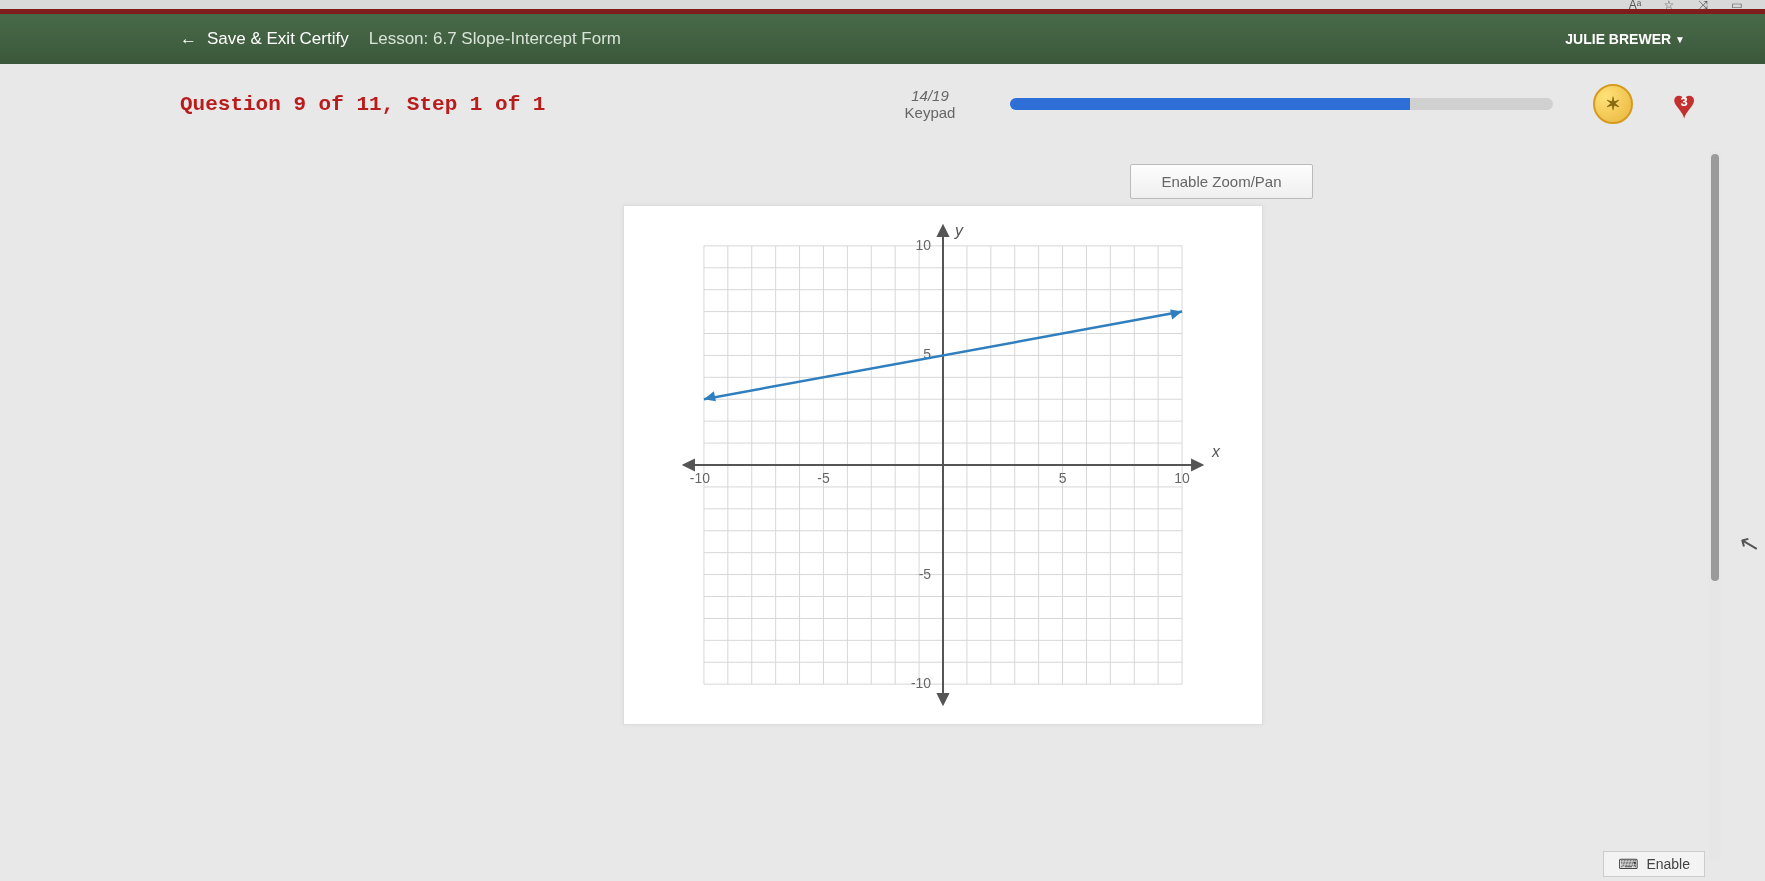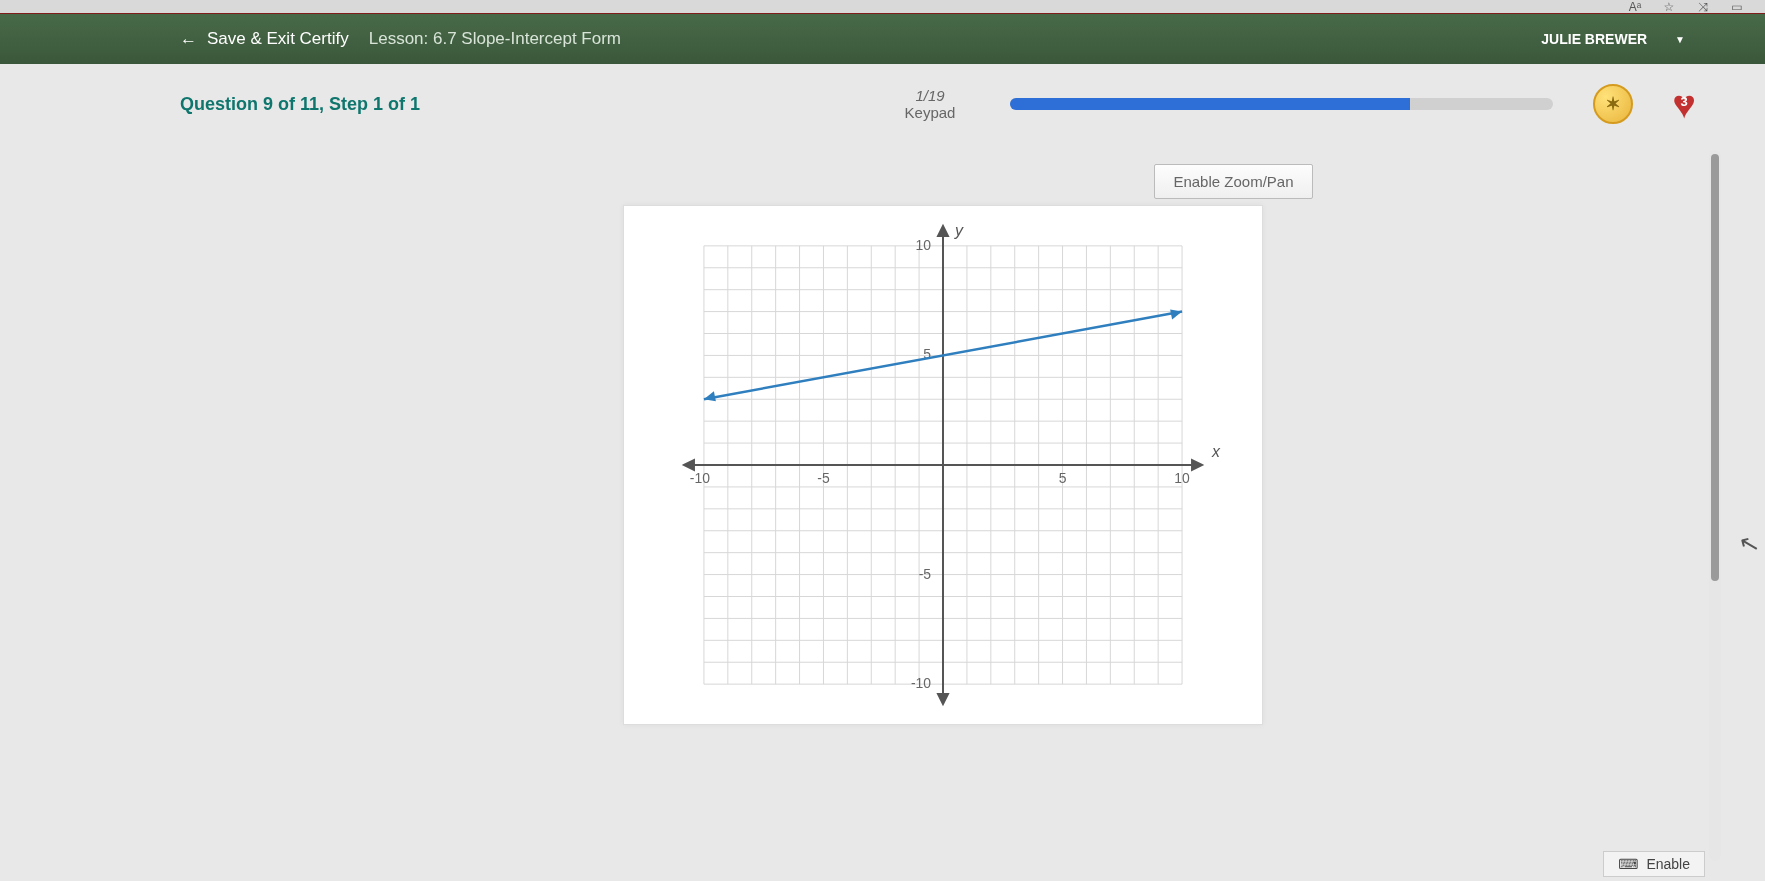"Aᵃ" .browser-chrome { border-bottom: 1px solid #7f1d1d -> 5px solid #7f1d1d }
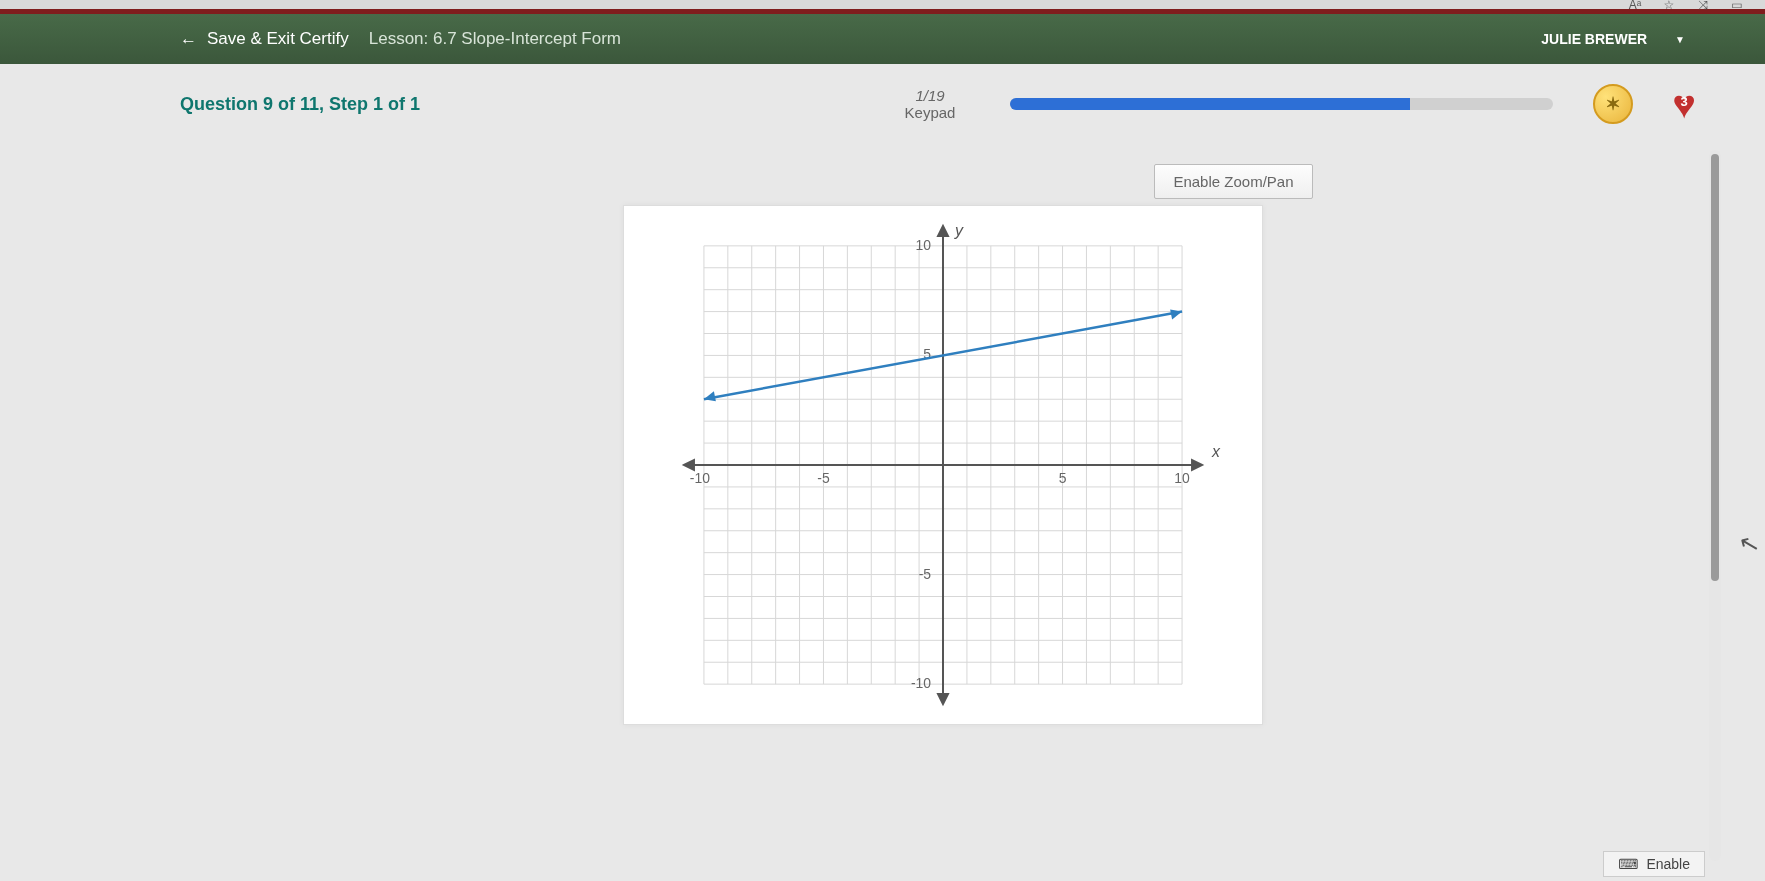"JULIE BREWER" .user-block { gap: 28px -> 4px }
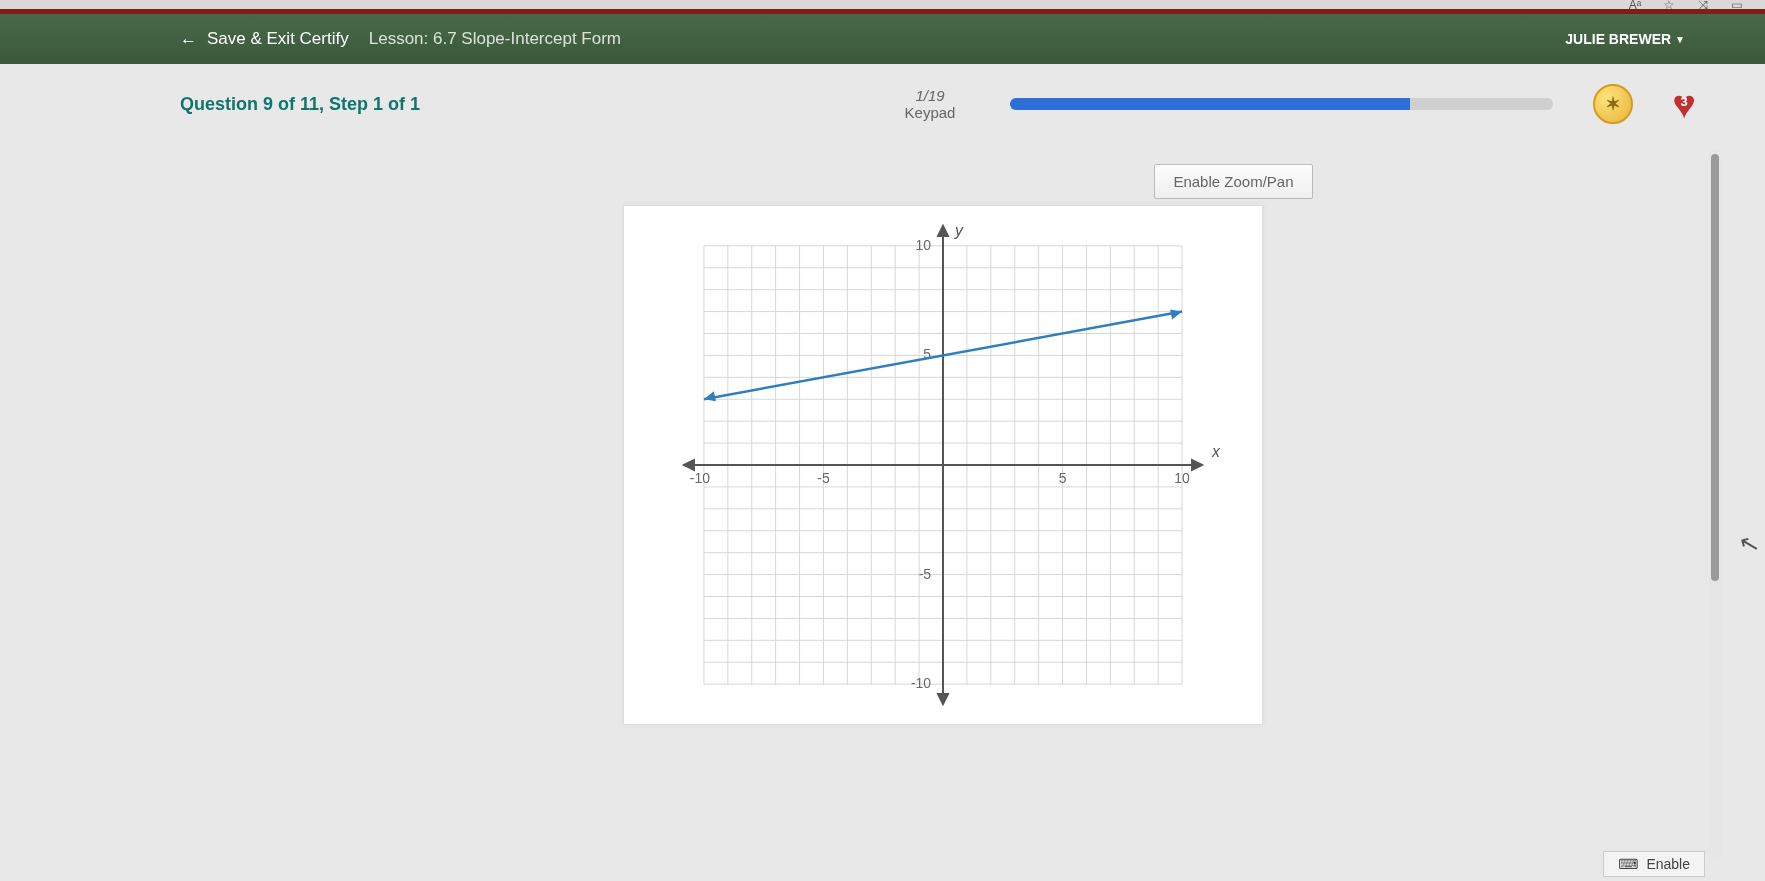"Question 9 of 11, Step" .question-title { color: #0f766e -> #b91c1c; font-family: none -> Liberation Mono, monospace; font-size: 18px -> 21px }
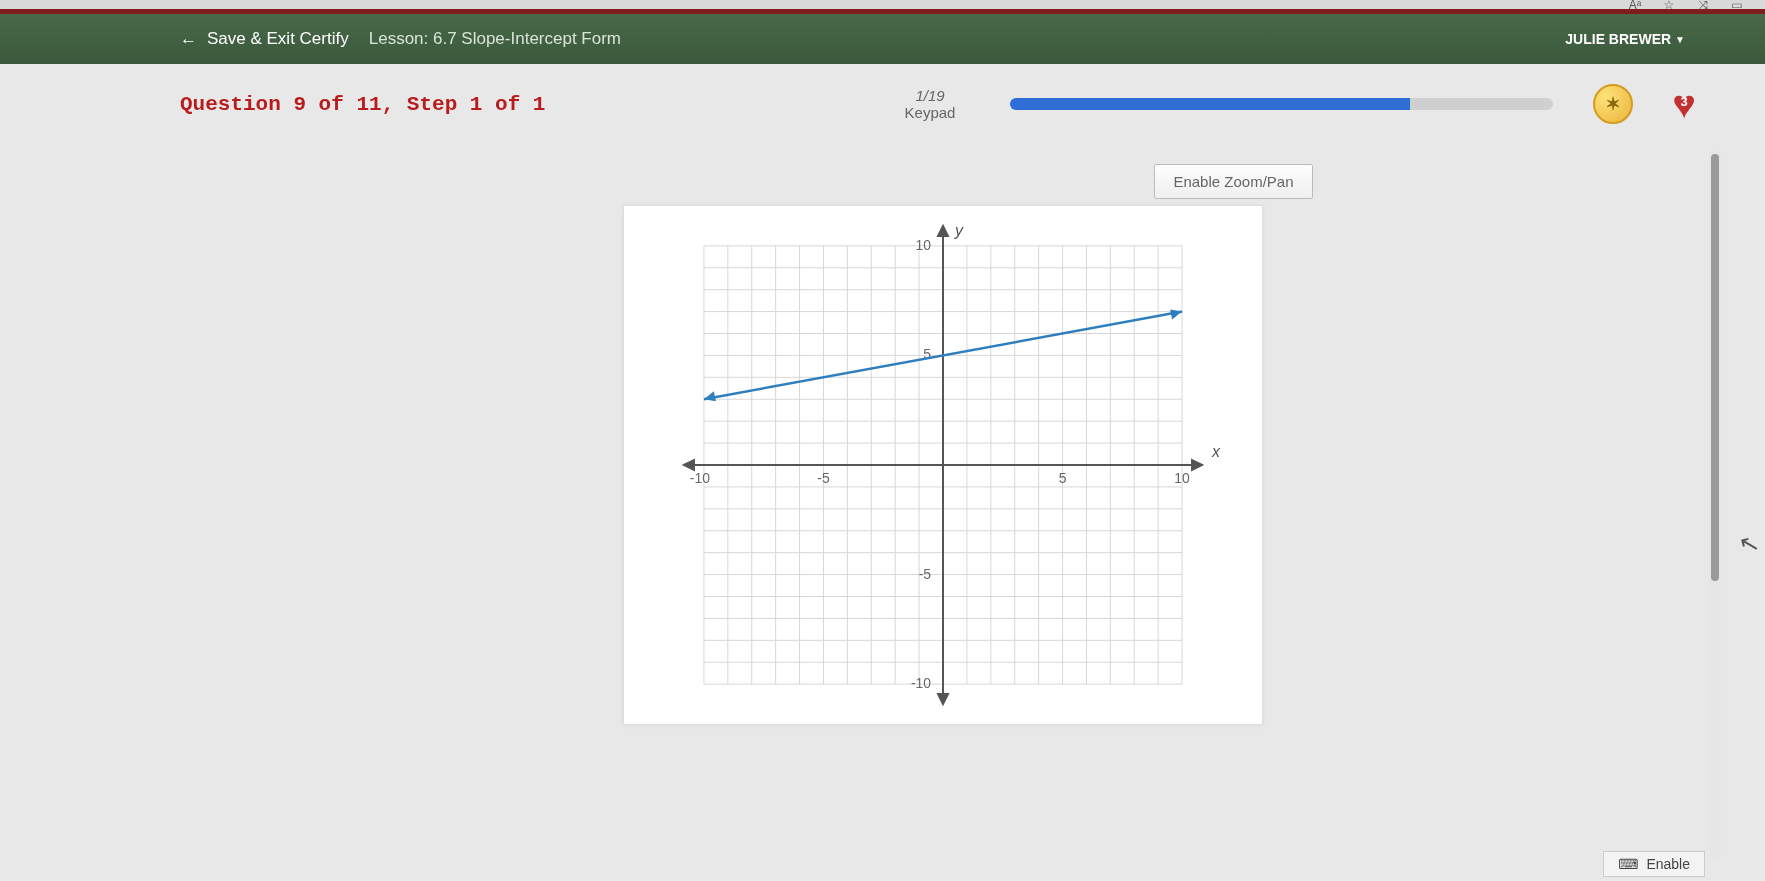"1/19" div.num { text: 1/19 -> 14/19 }
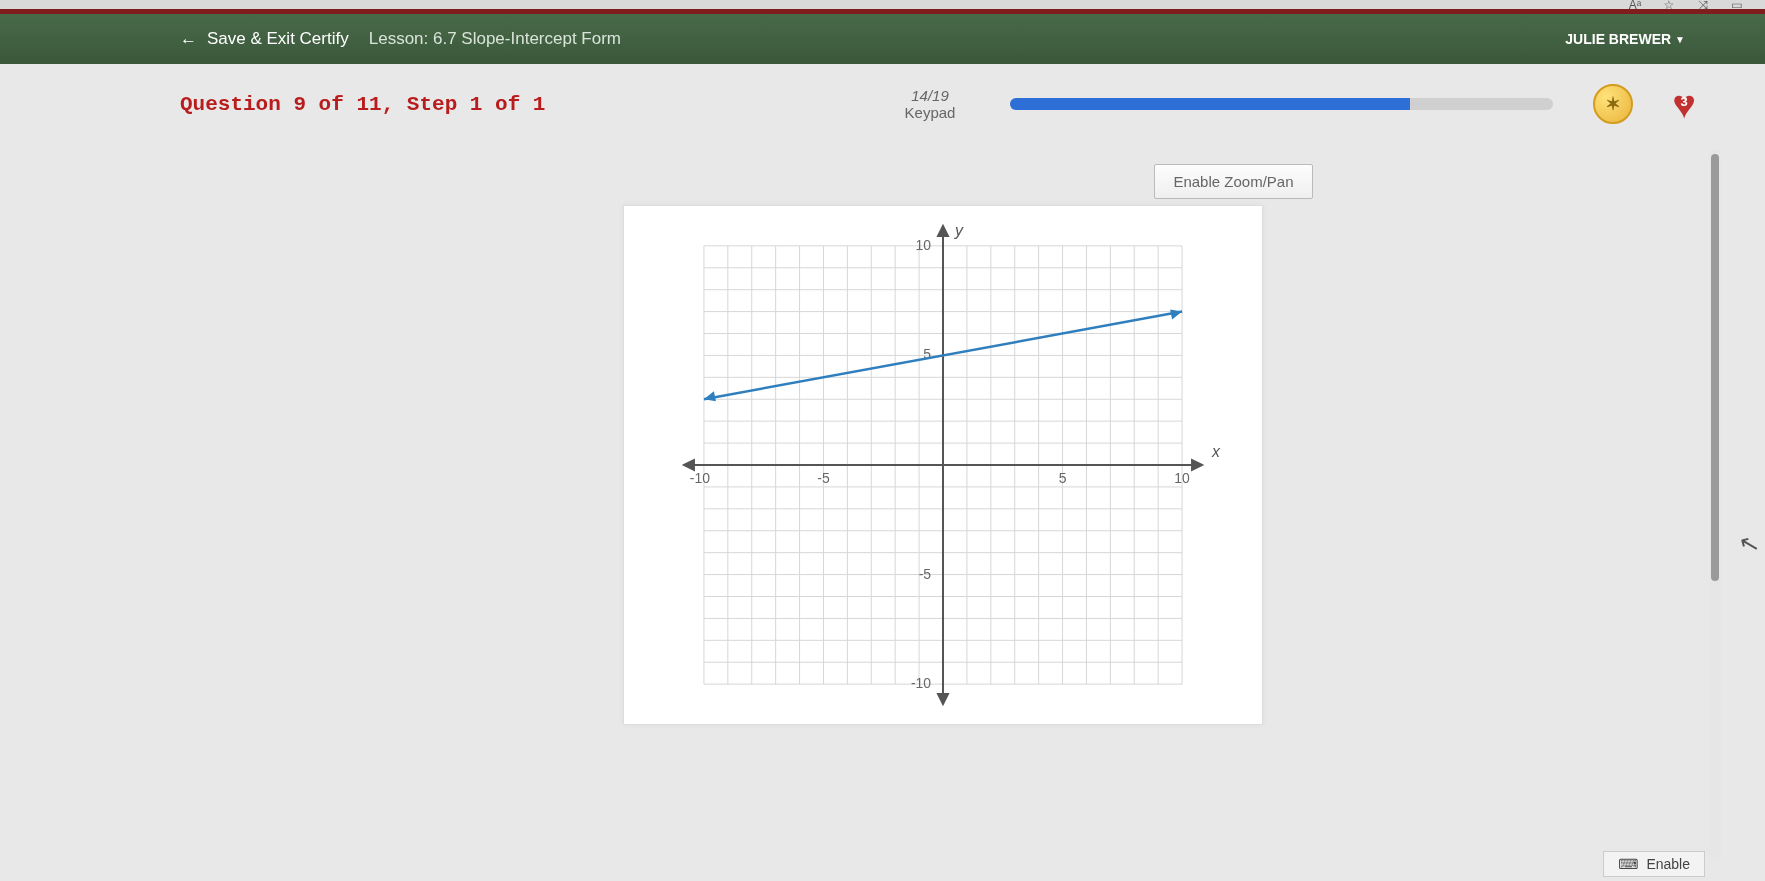"Enable Zoom/Pan" .zoom-btn { padding: 8px 18px -> 8px 30px }
